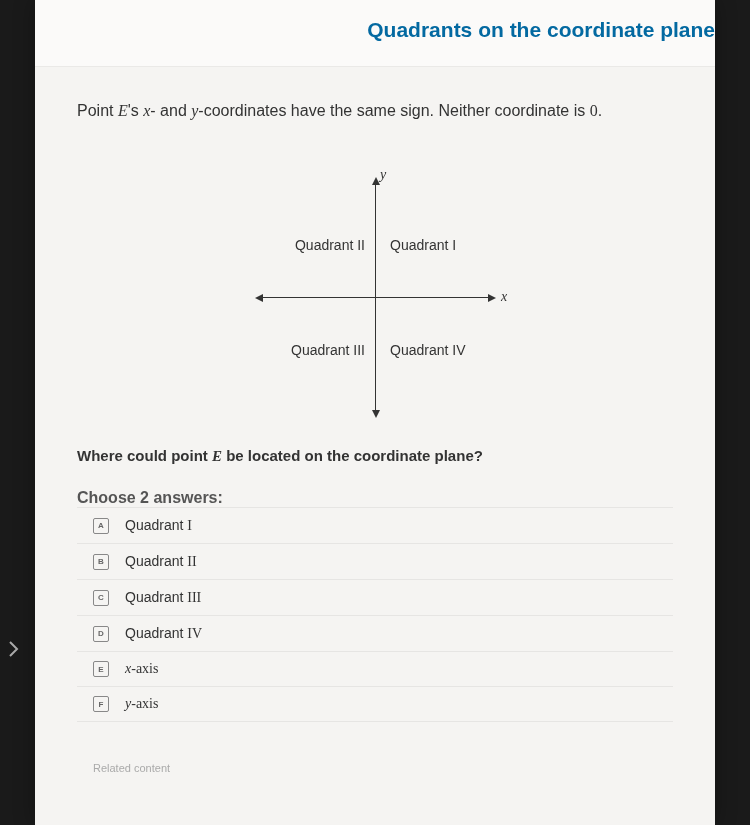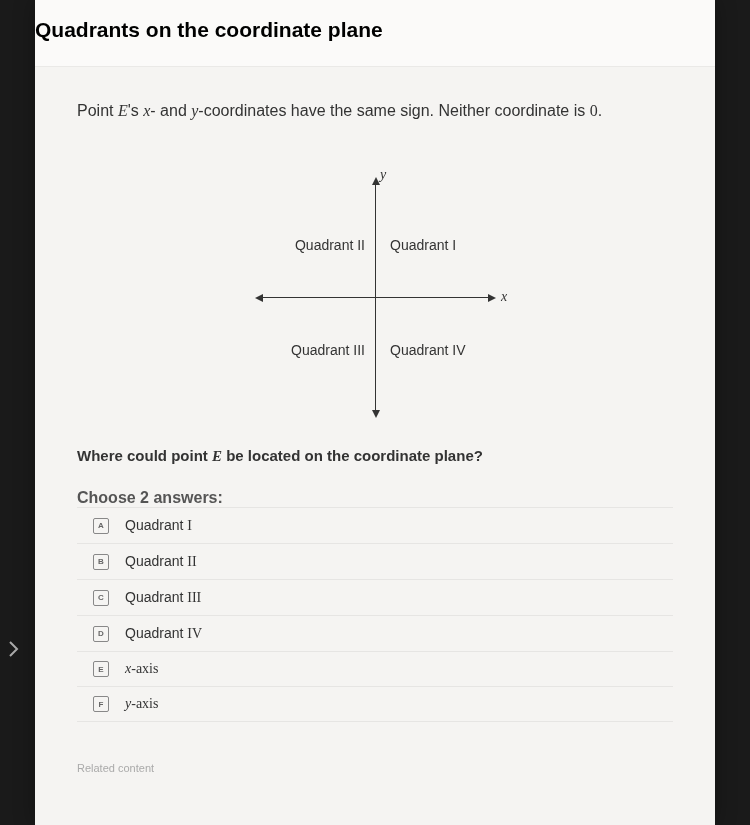"Quadrants on the coordinate plane" .title { color: #000000 -> #0369a1; text-align: left -> right }
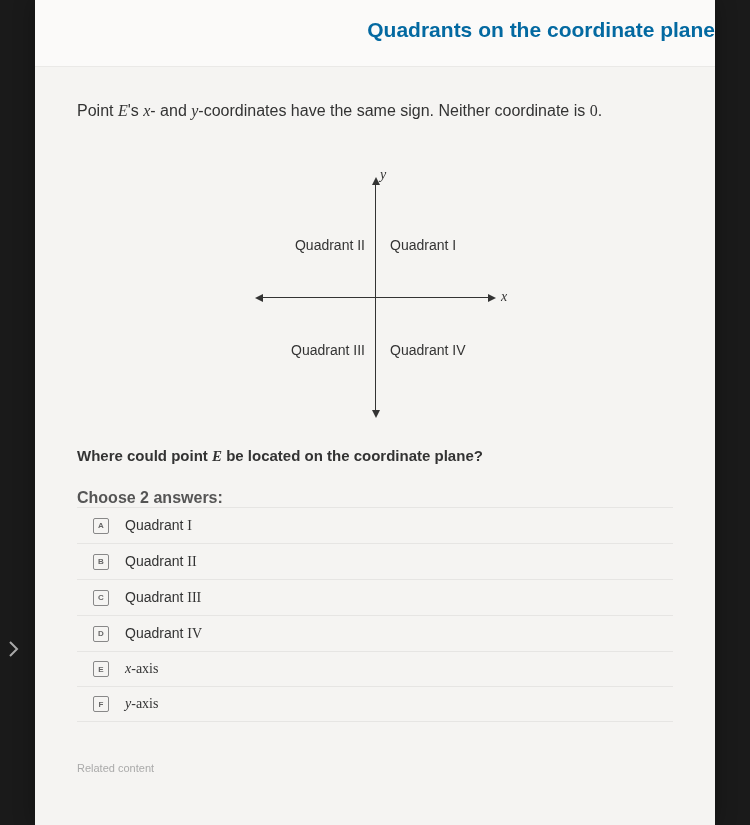"Related content" .footer-hint { margin-left: none -> 16px }
